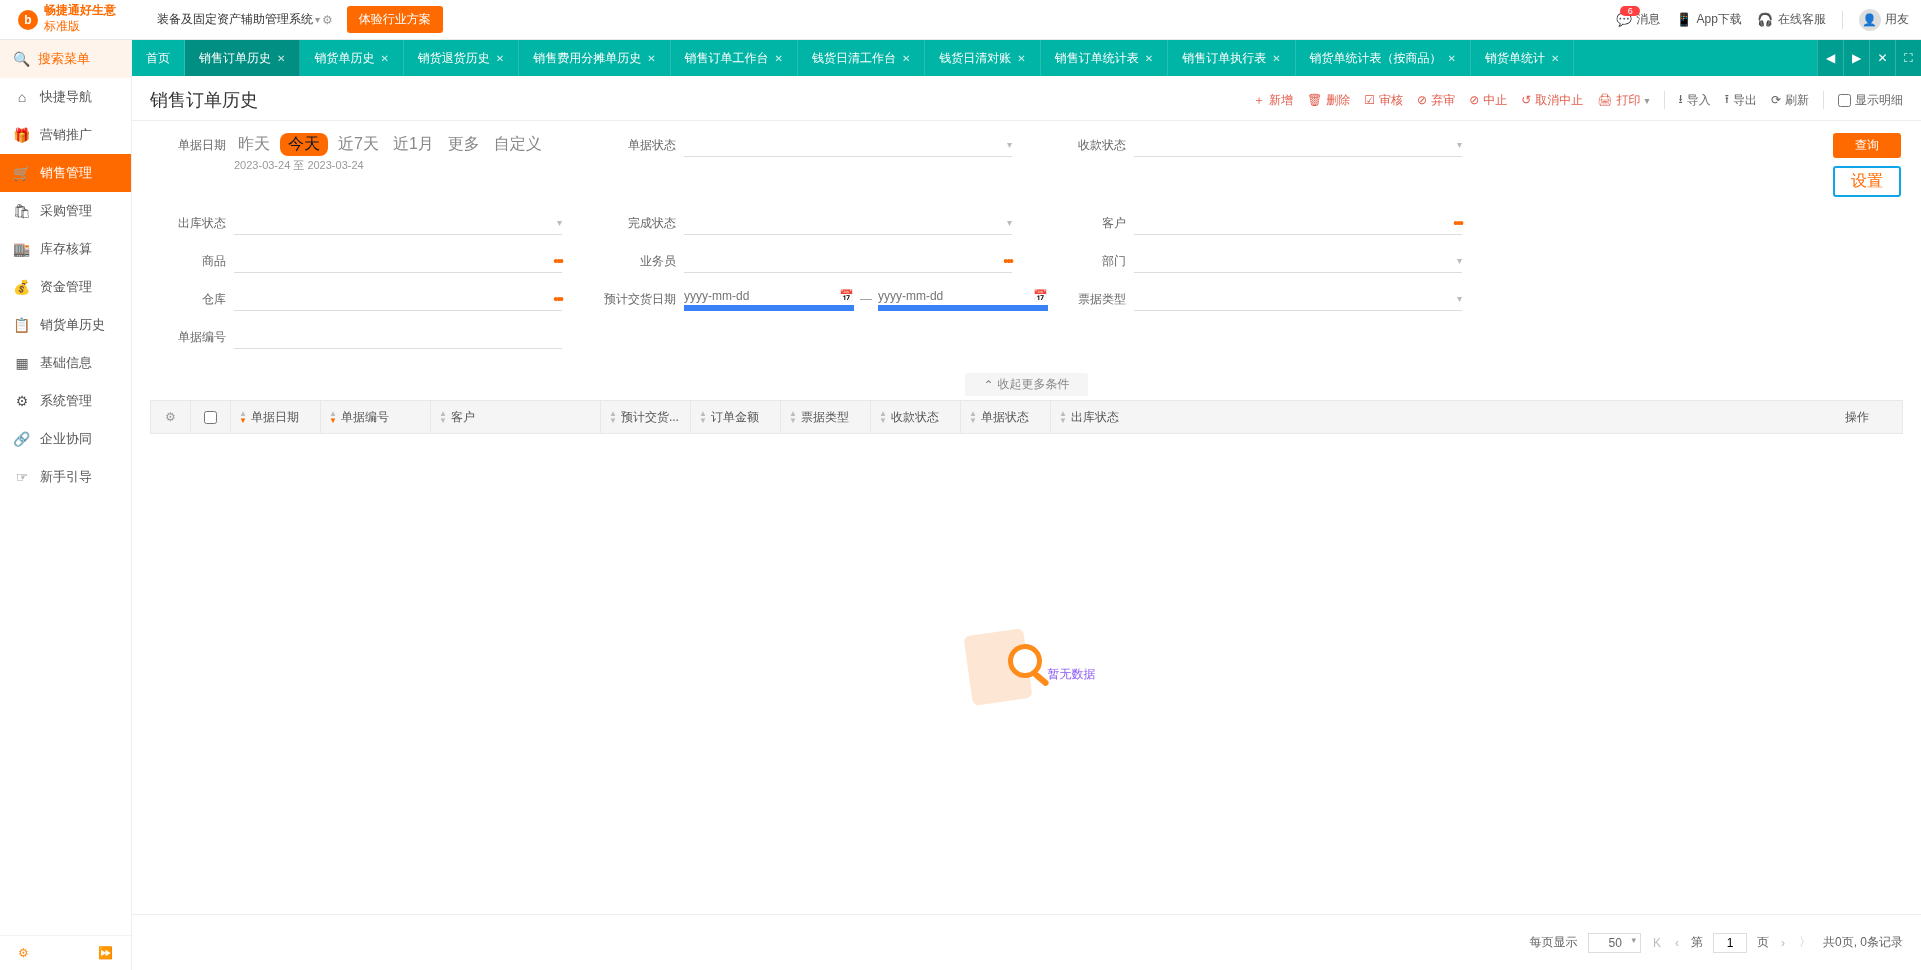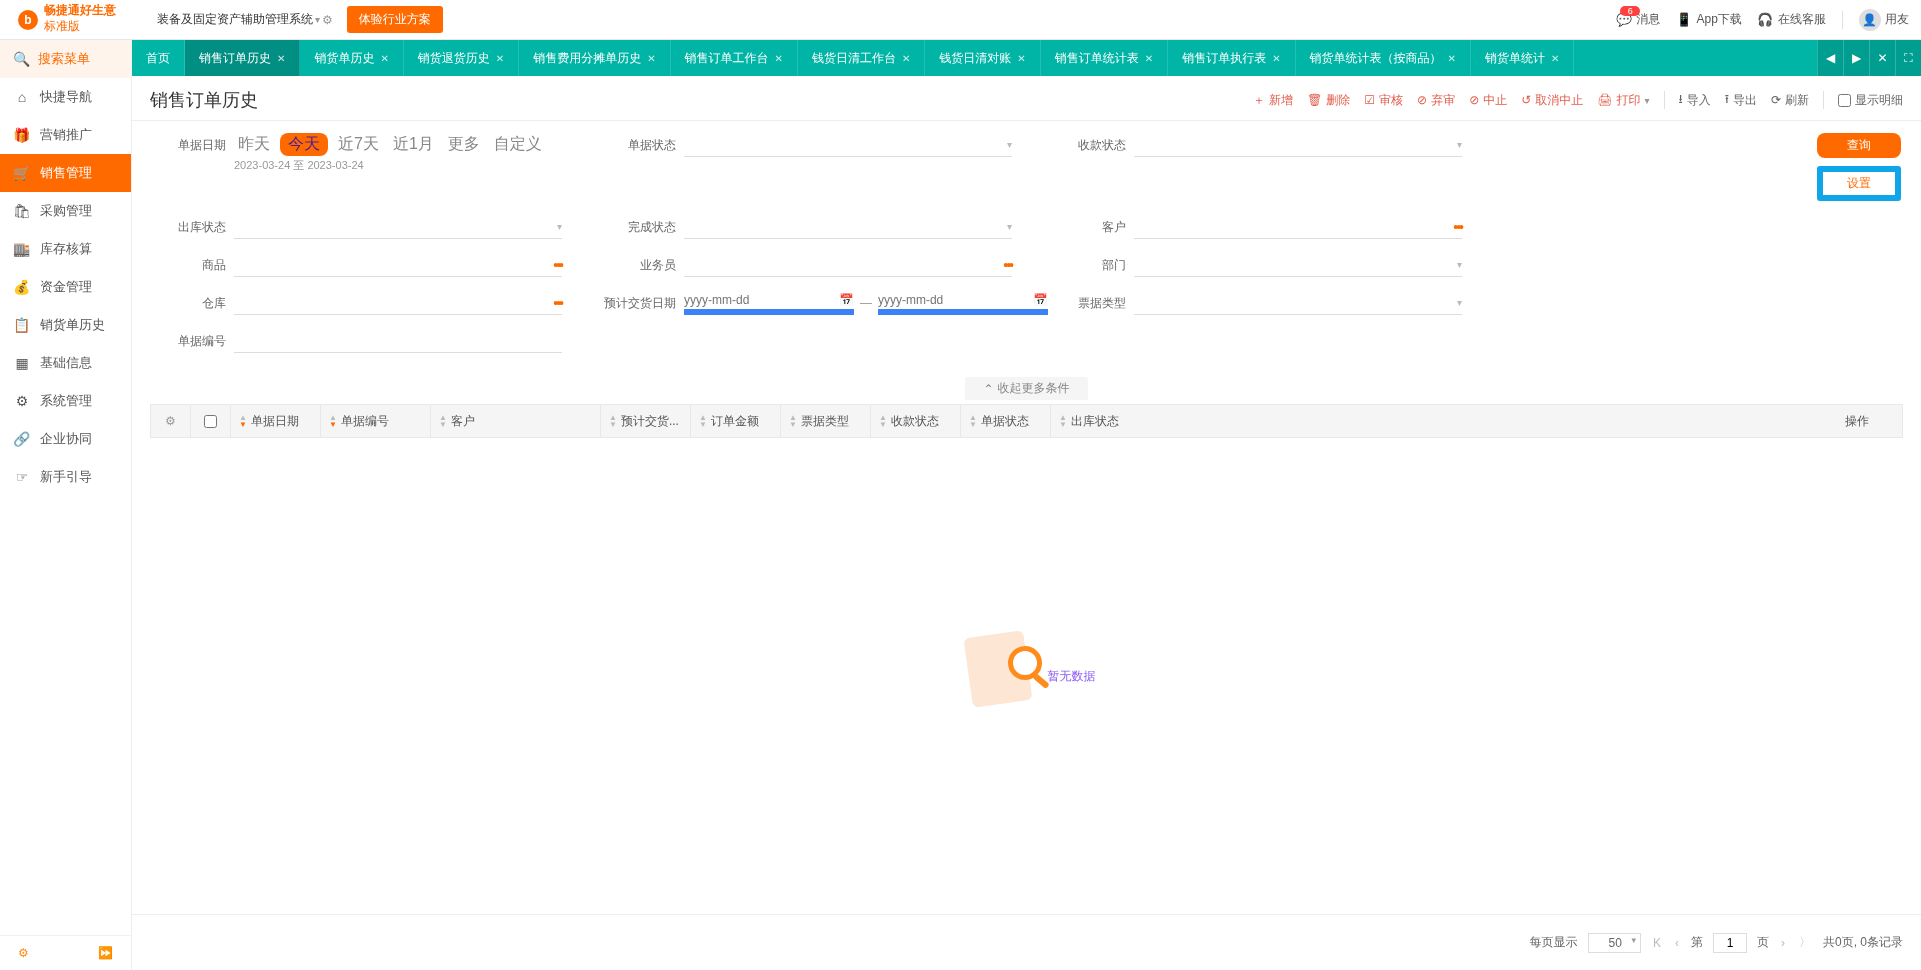"今天" .chip.active { color: #4c1d95 -> #0f172a }
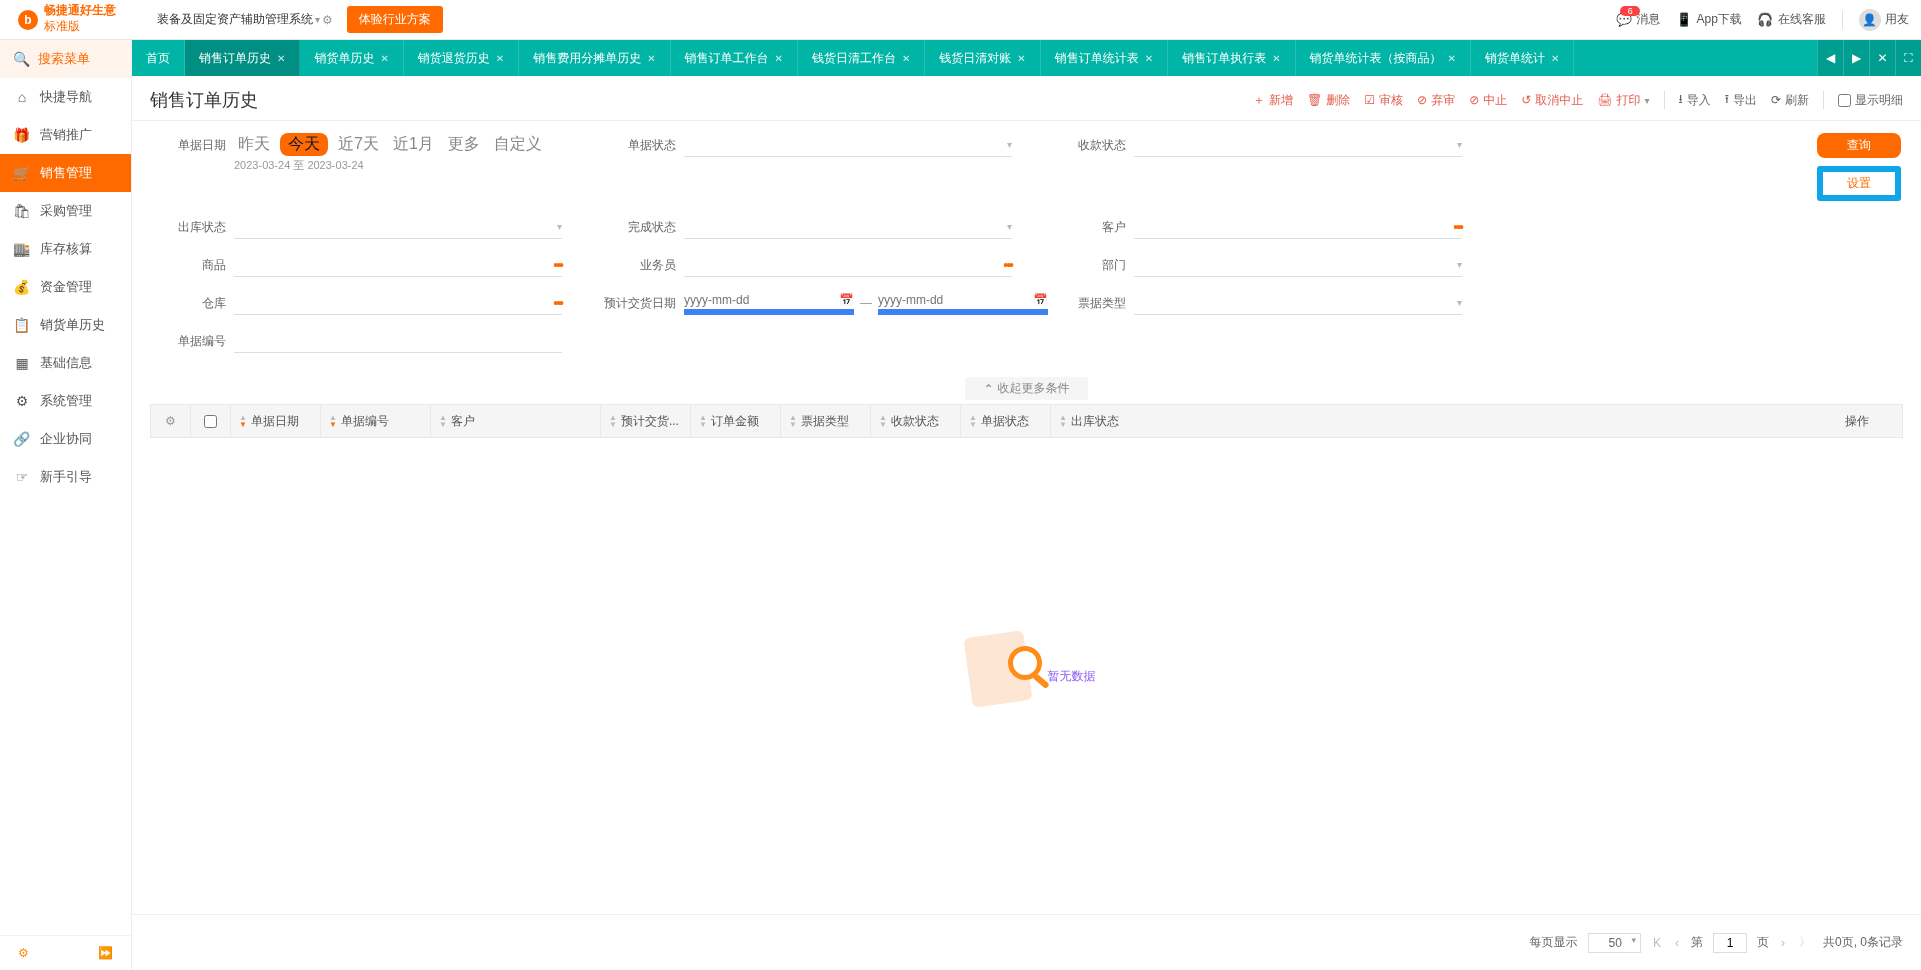"查询" .btn-q { border-radius: 8px -> 3px }
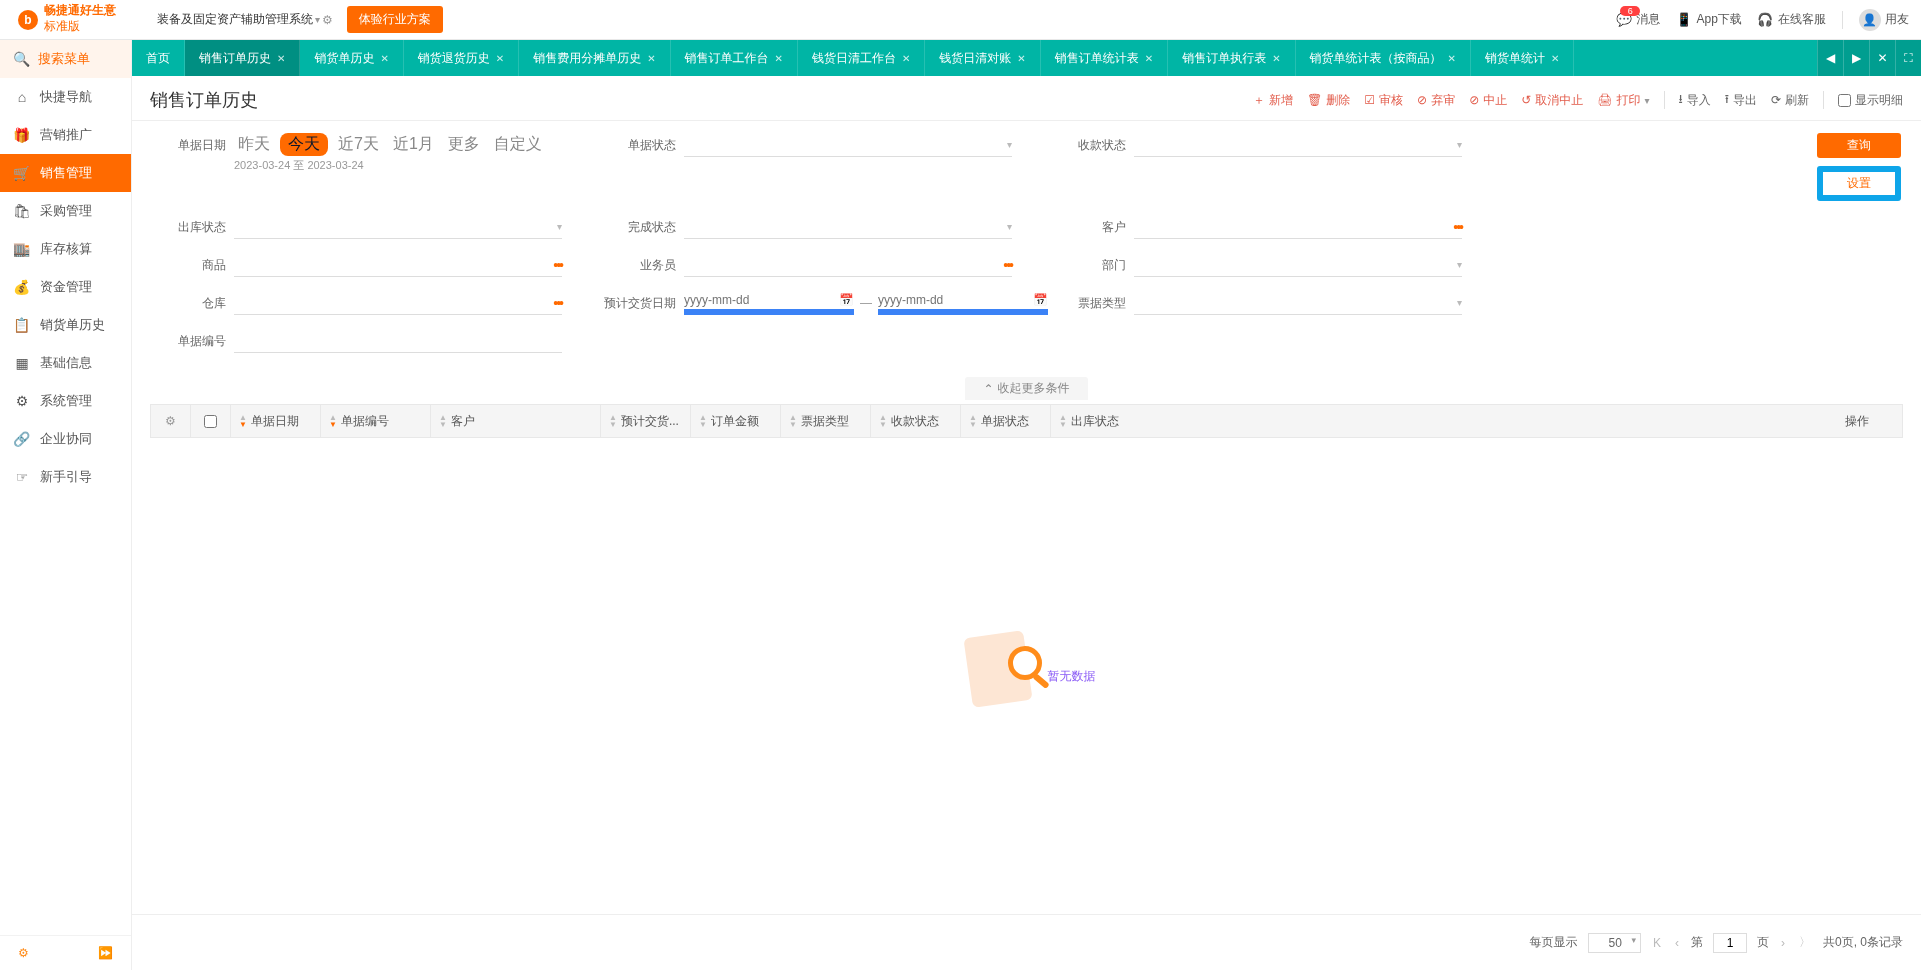"设置" .btn-s { border: 6px solid #0ea5e9 -> 2px solid #0ea5e9; font-size: 12px -> 16px; padding: 3px 24px -> 3px 16px }
